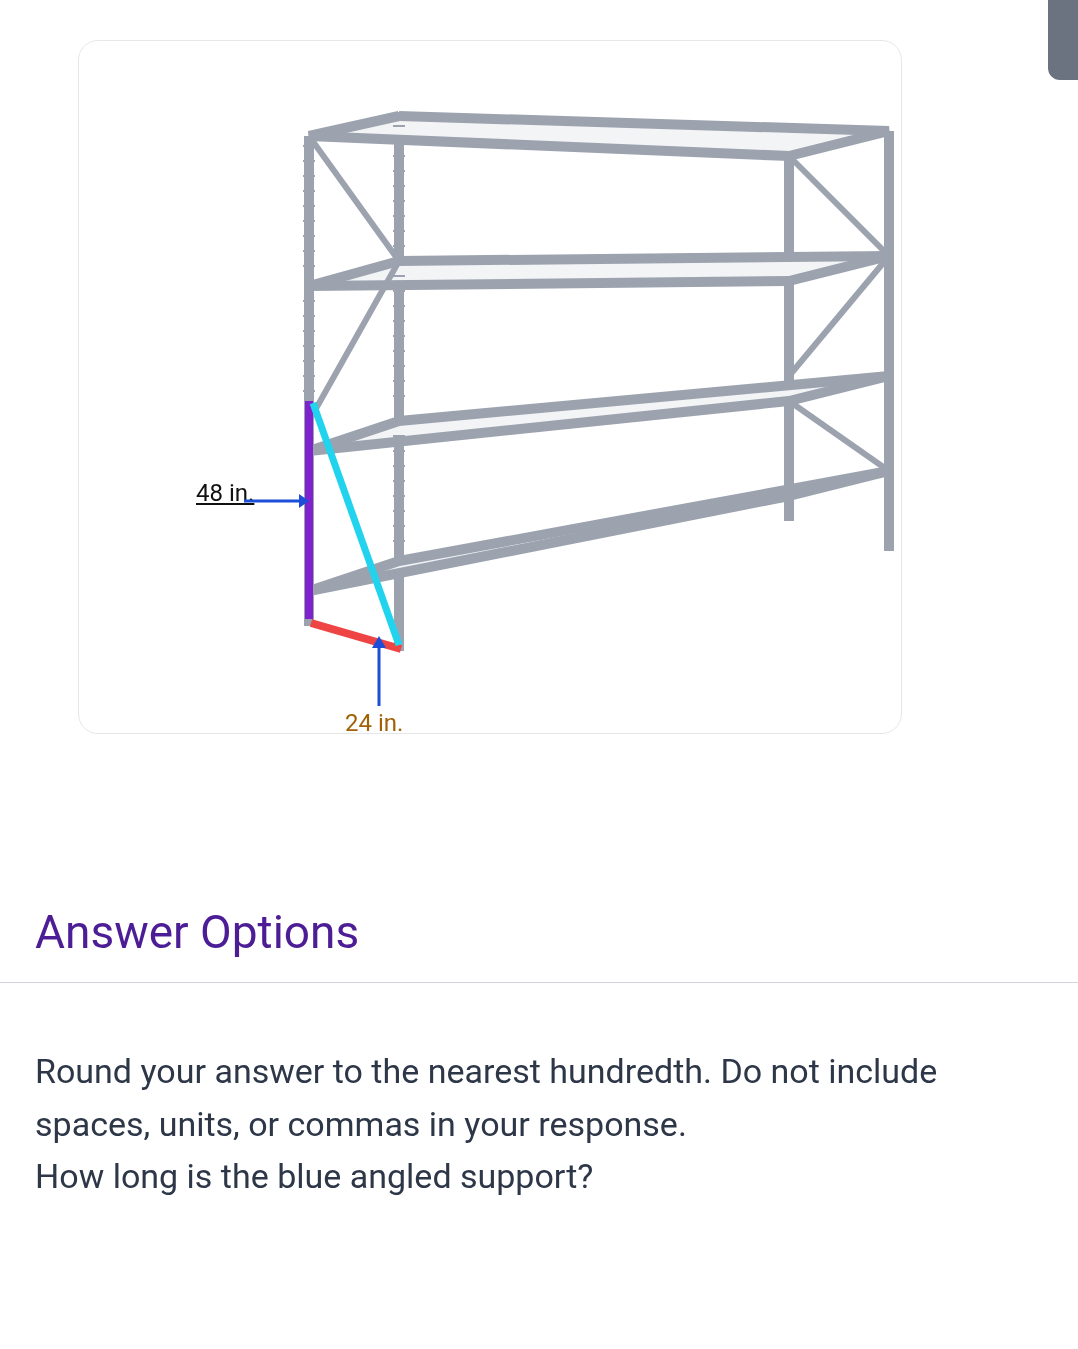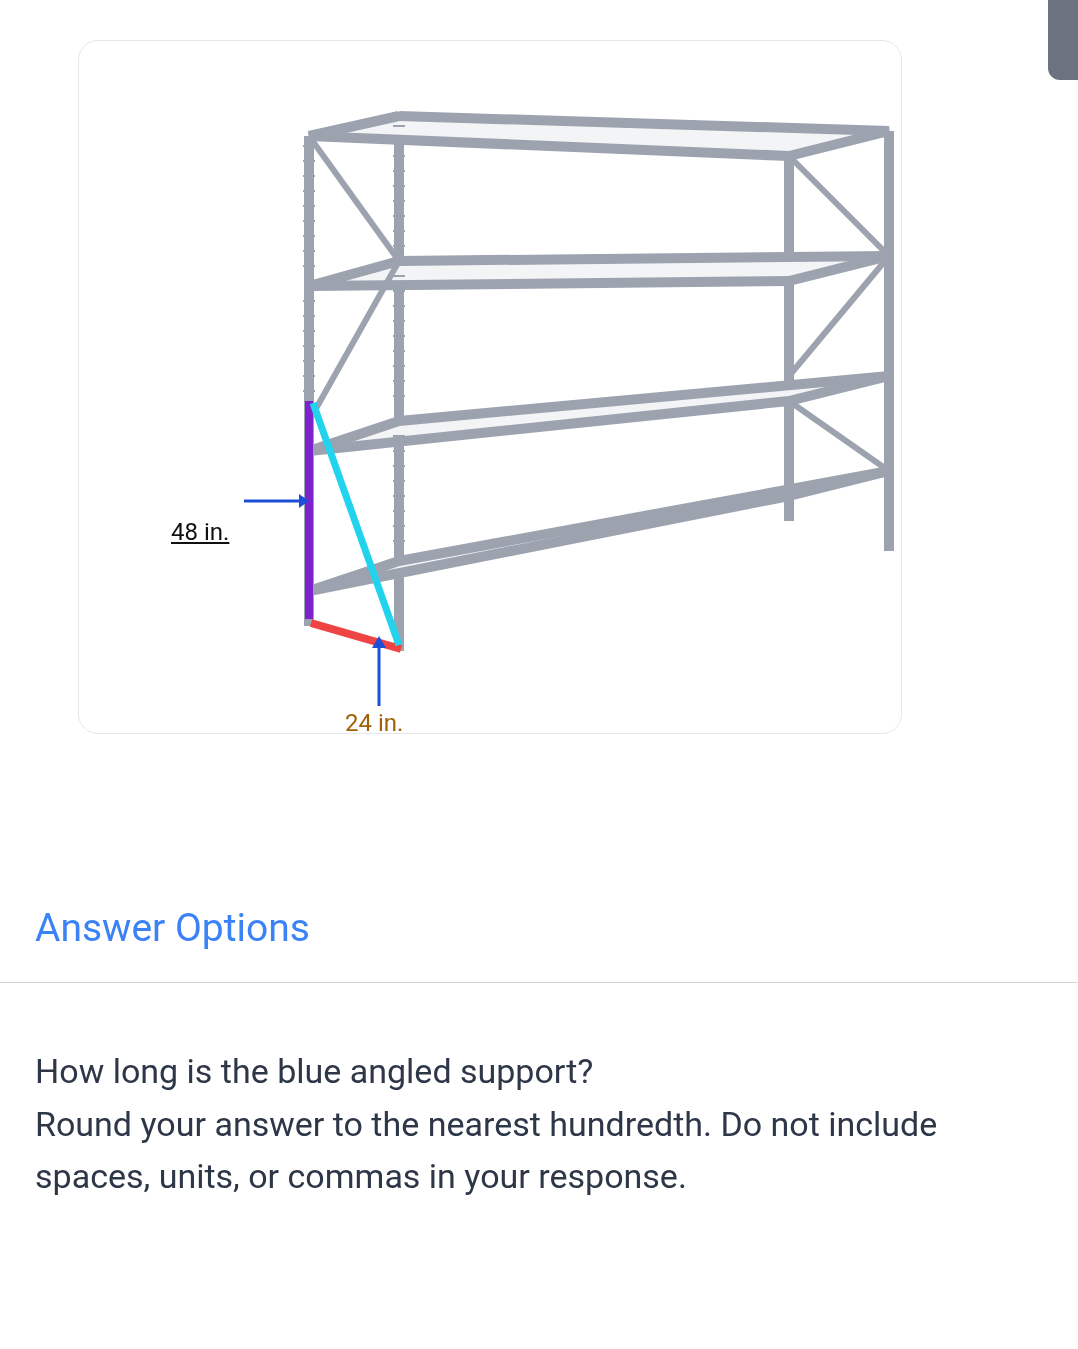"48 in." .label-48 { left: 92px -> 117px; margin-top: 39px -> none }
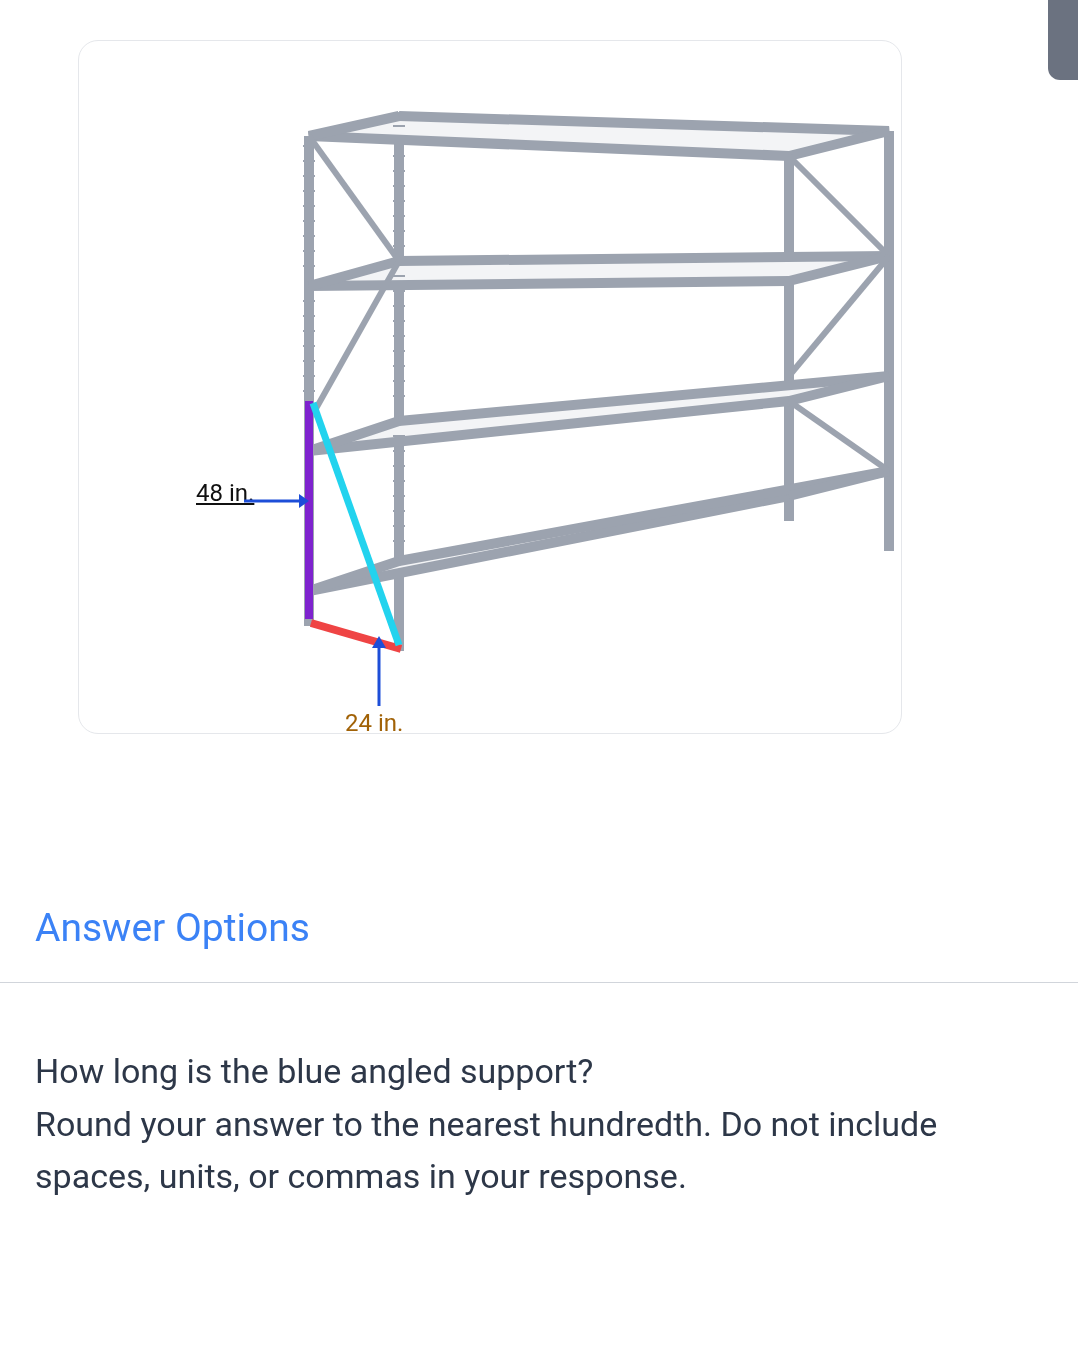"Answer Options" .answer-options-heading { color: #3b82f6 -> #4c1d95; font-size: 39px -> 46px }
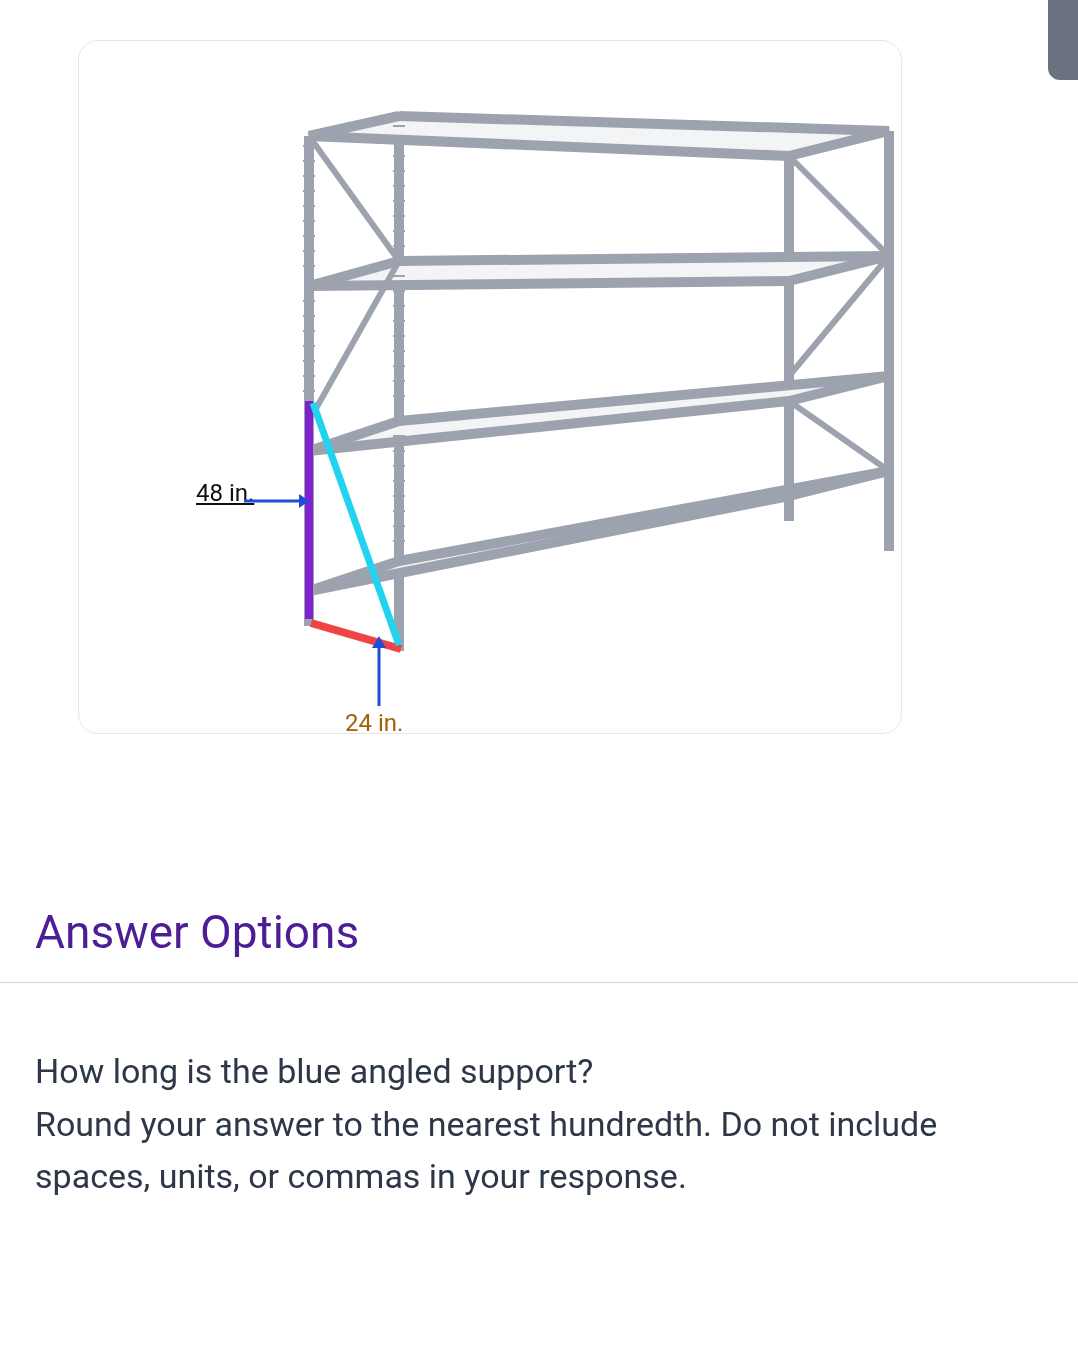"How long is the blue" div { order: before "Round your answer to the" -> after "Round your answer to the" }
